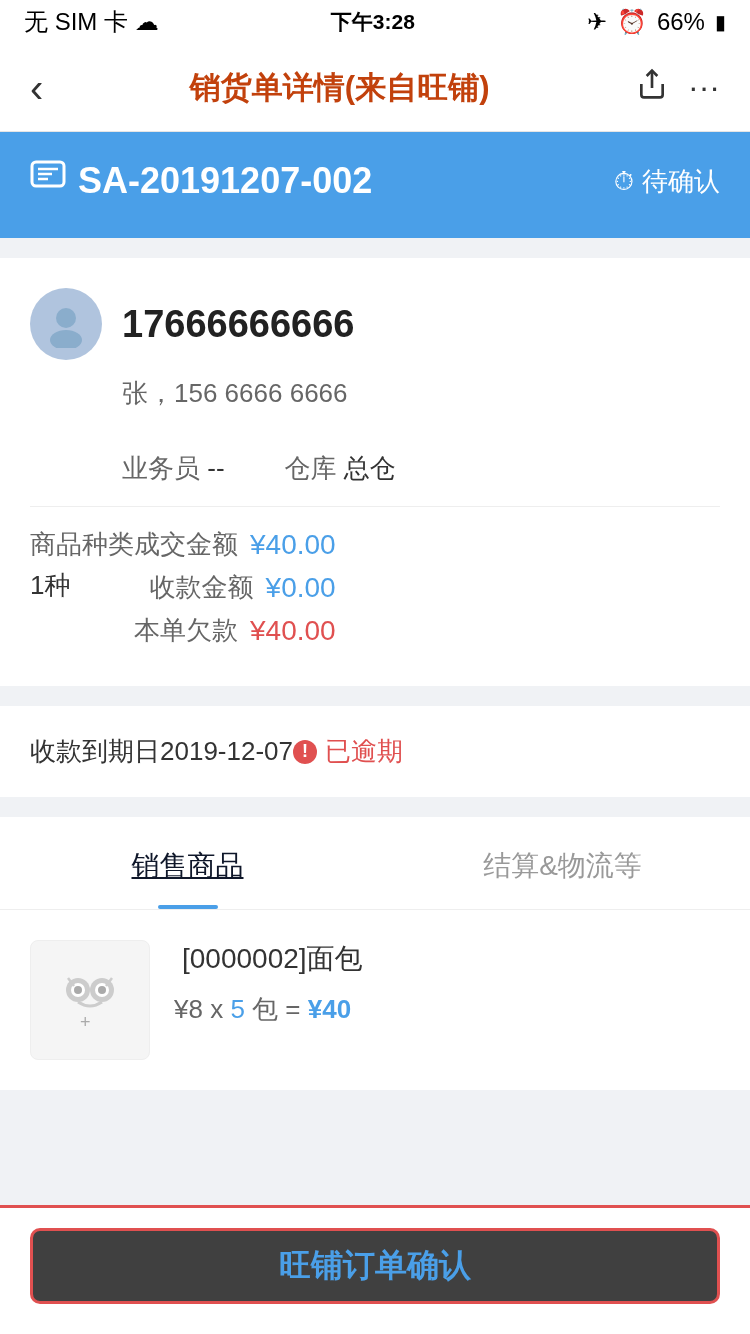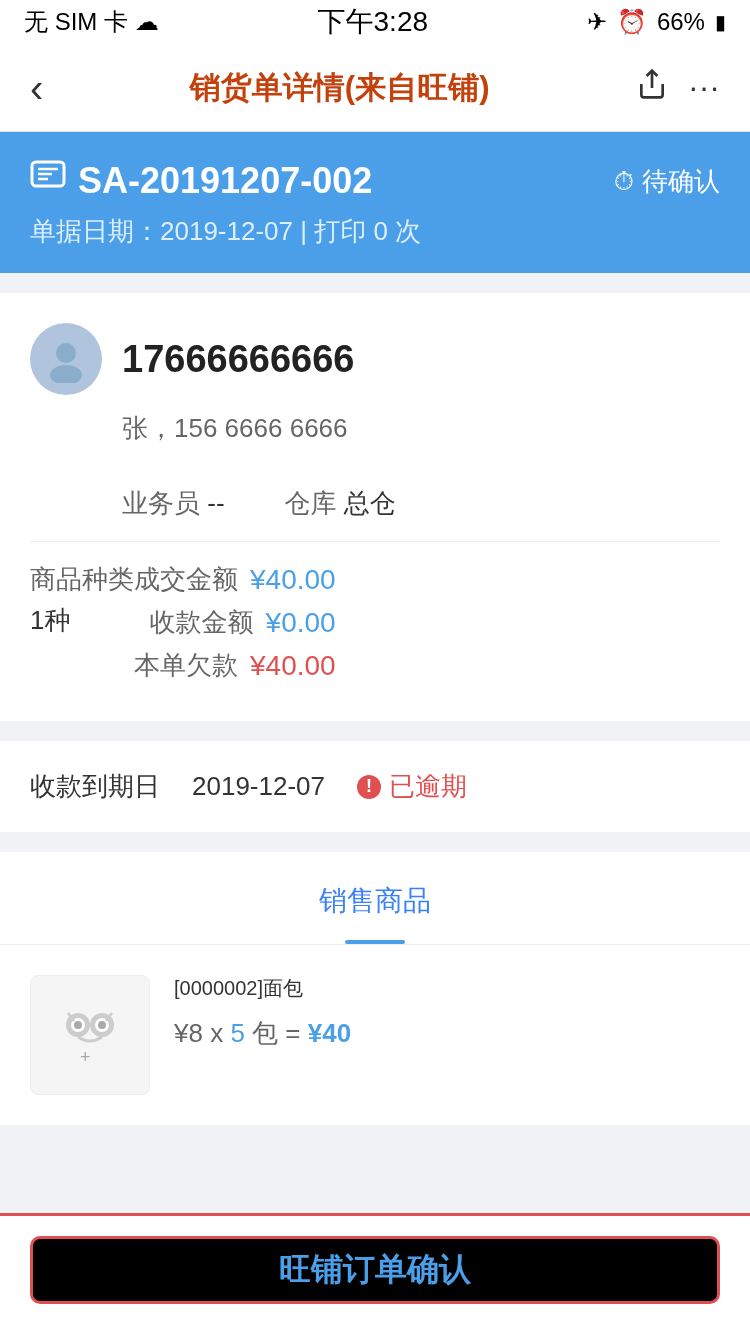"下午3:28" .status-center { font-size: 28px -> 21px; font-weight: 400 -> 700 }
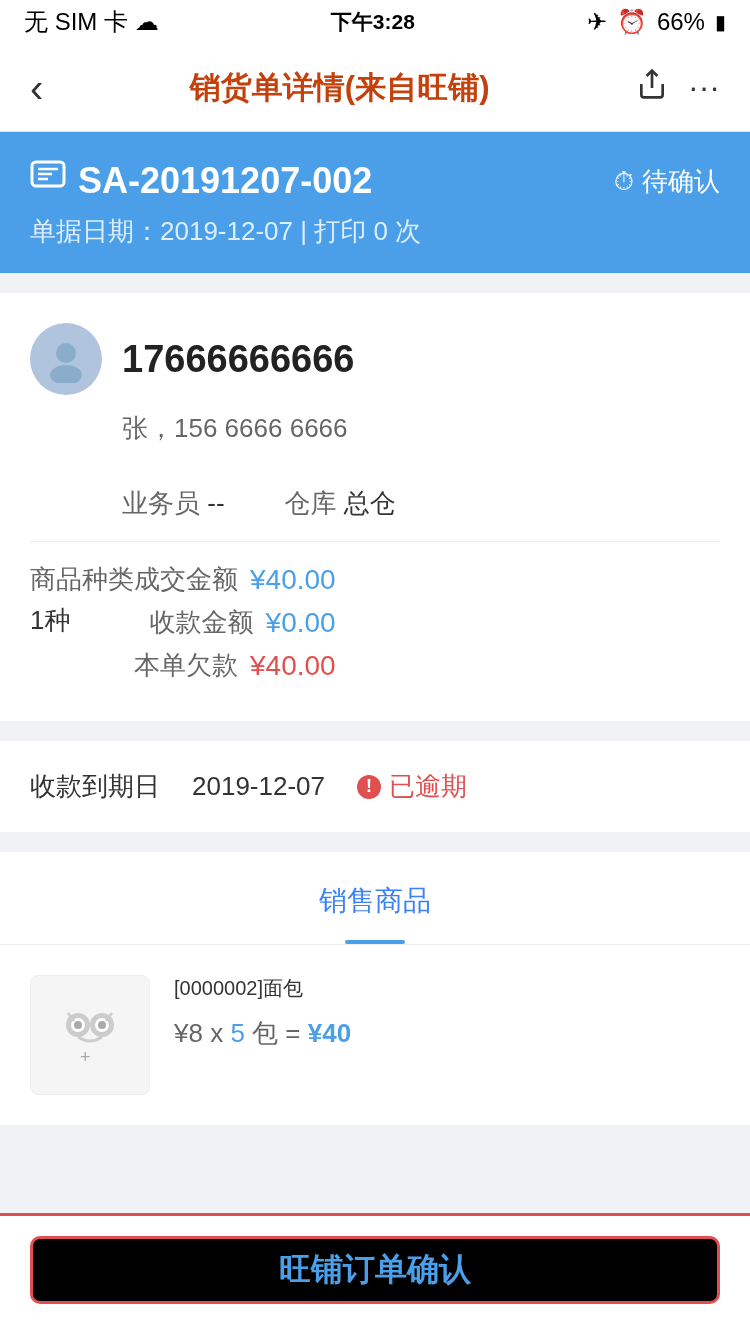"单据日期：2019-12-07 | 打印 0 次" div.order-date { html: <div> <span>单据日期：</span><span>2019-12-07</span>&nbsp;<span>| 打印 0 次</span> </div> -> none }
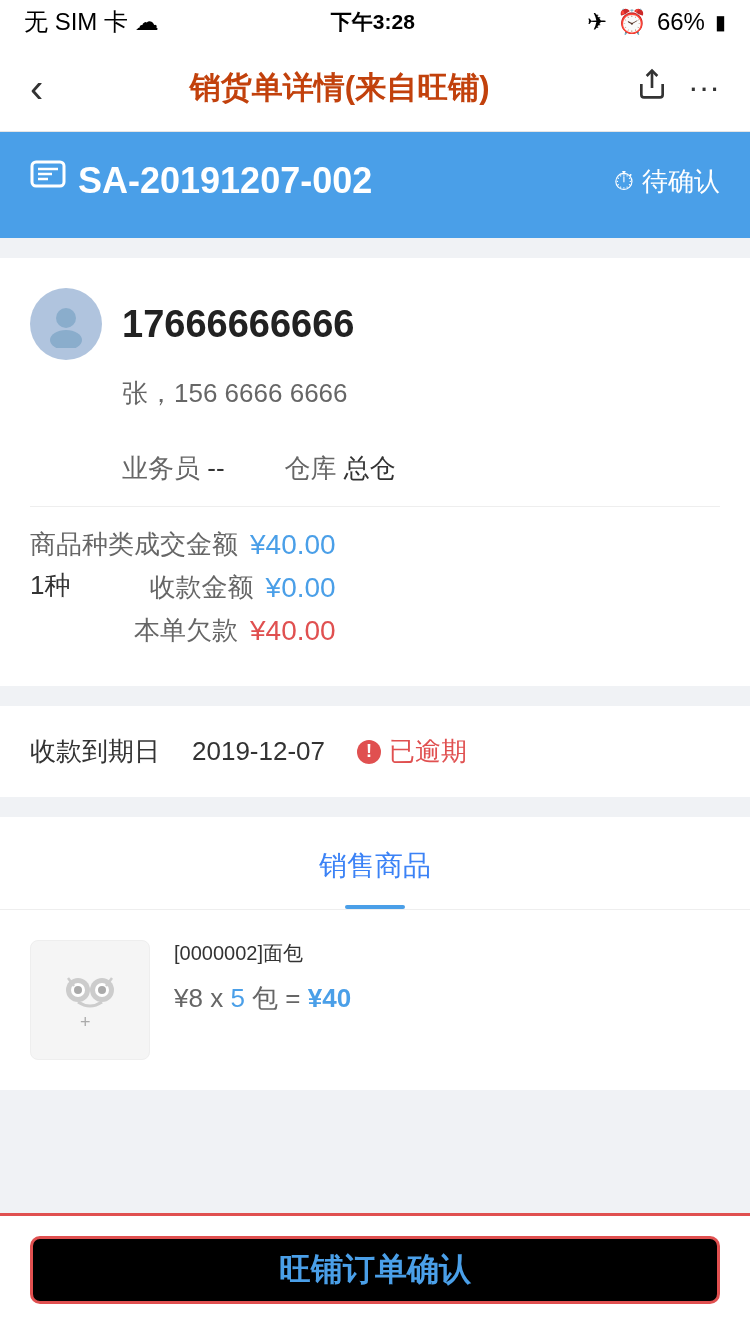"收款到期日" .due-section { gap: 32px -> 0 }
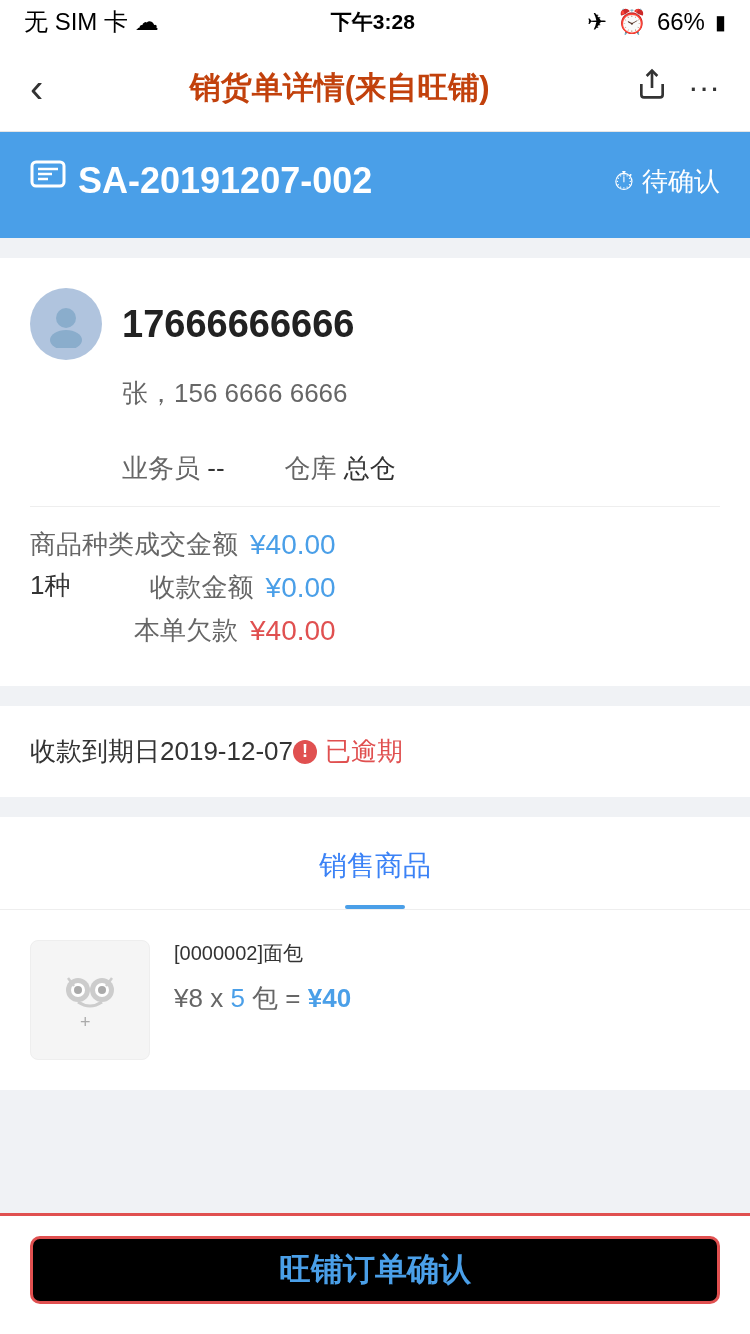"销售商品" .tab-item.active { color: #3b82f6 -> #0f172a; text-decoration: none -> underline }
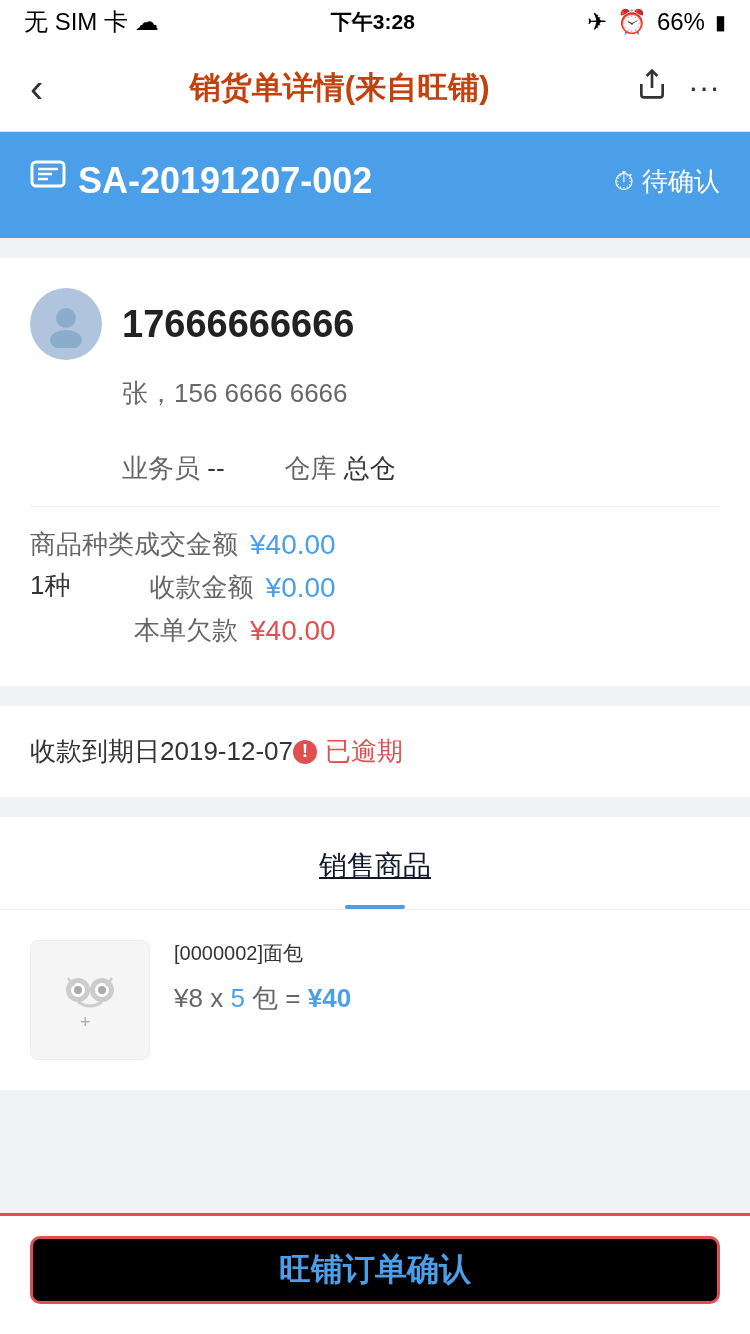"结算&物流等" div.tab-item { html: none -> <div> <span>结算&amp;物流等</span> </div> }
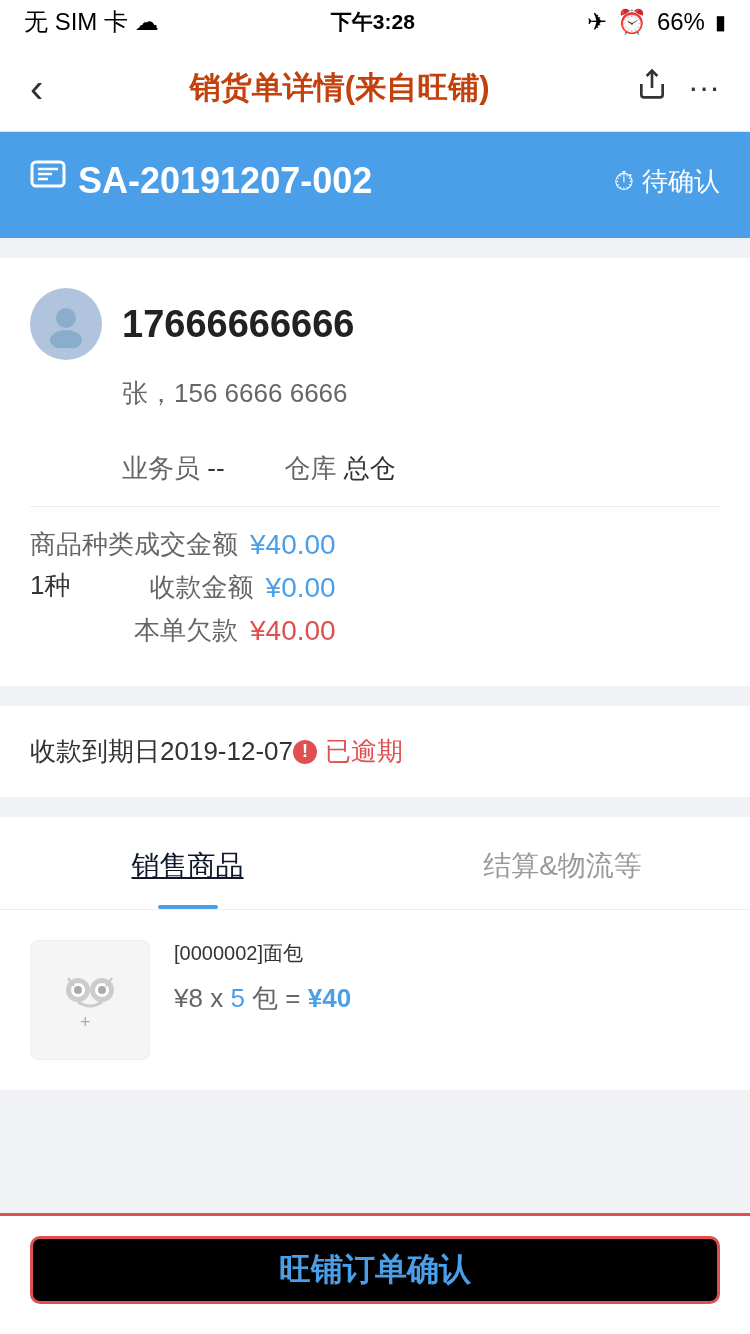"[0000002]面包" .product-name { font-size: 20px -> 28px; margin-left: none -> 8px }
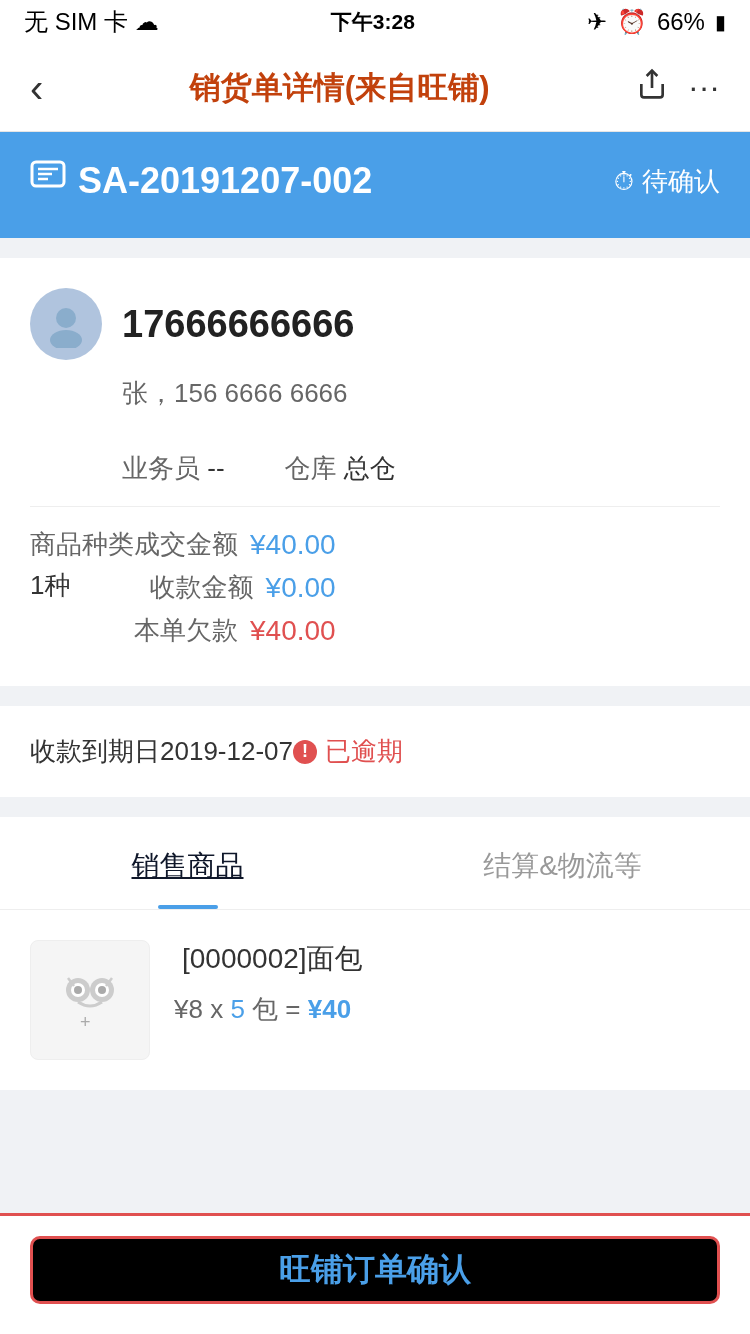"旺铺订单确认" .confirm-btn { background: #000000 -> #404040; height: 68px -> 76px }
